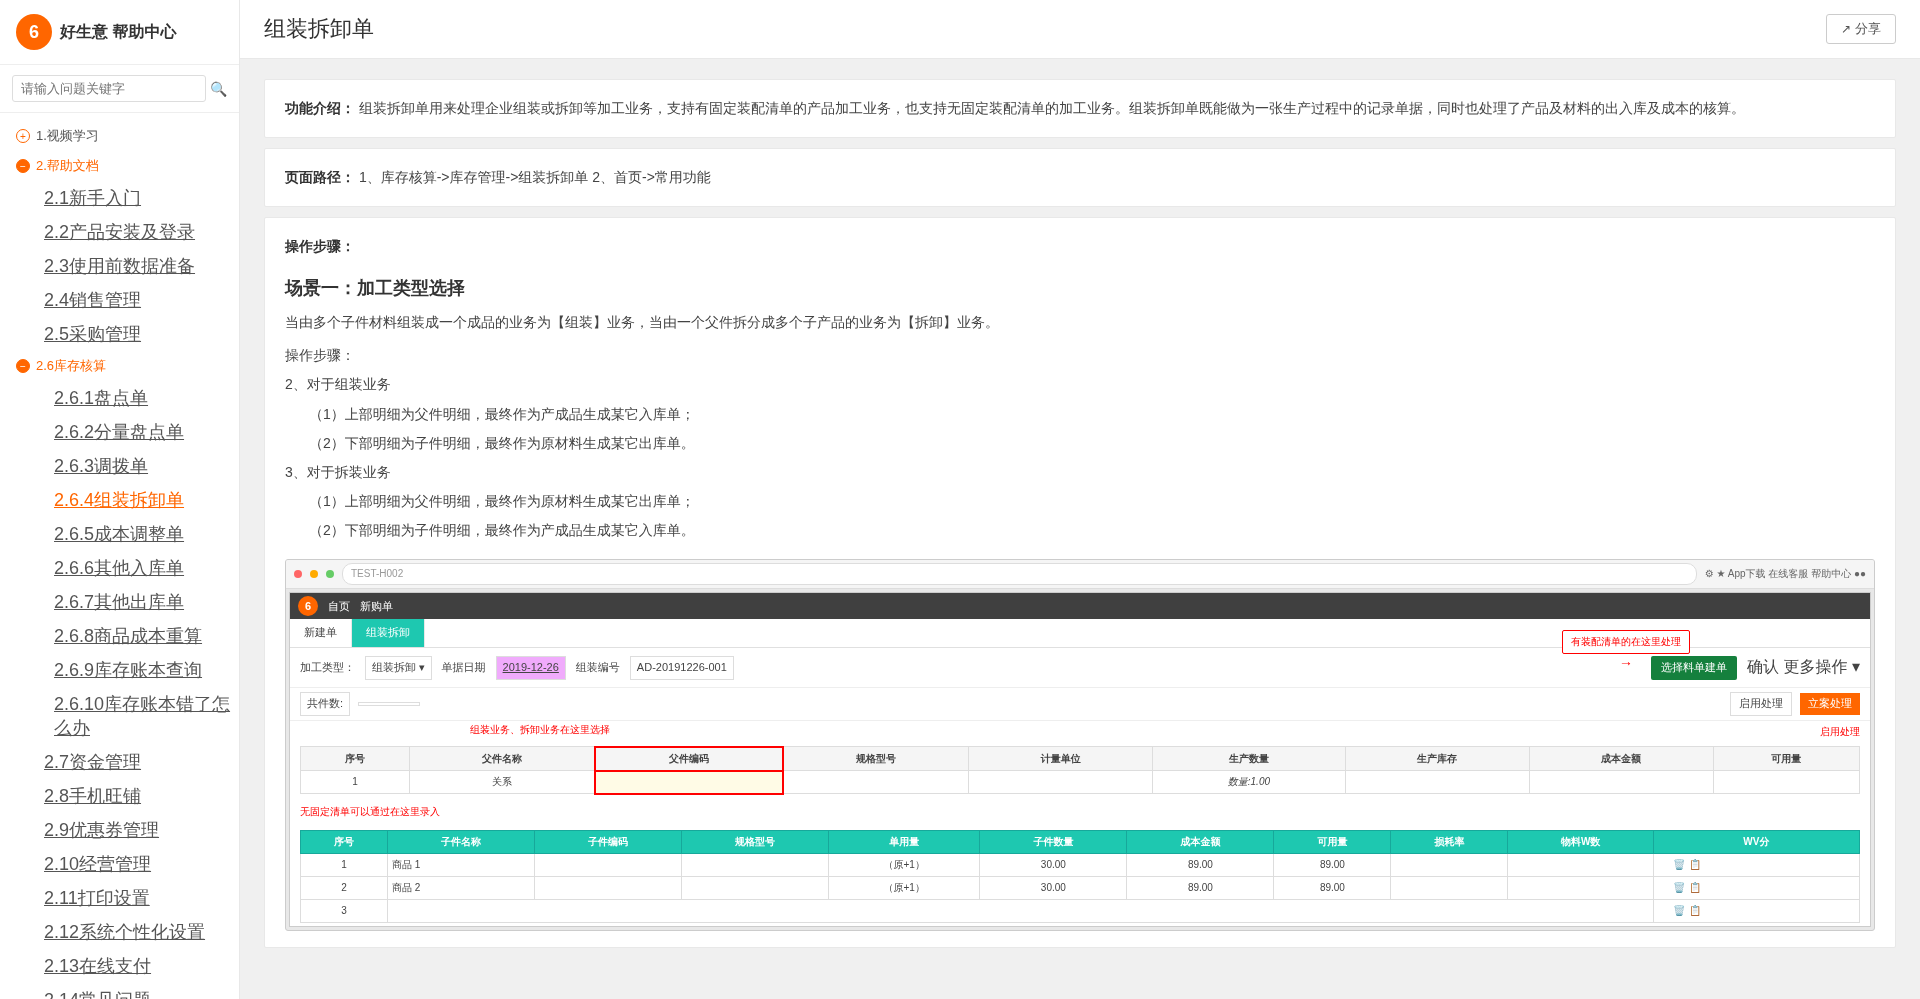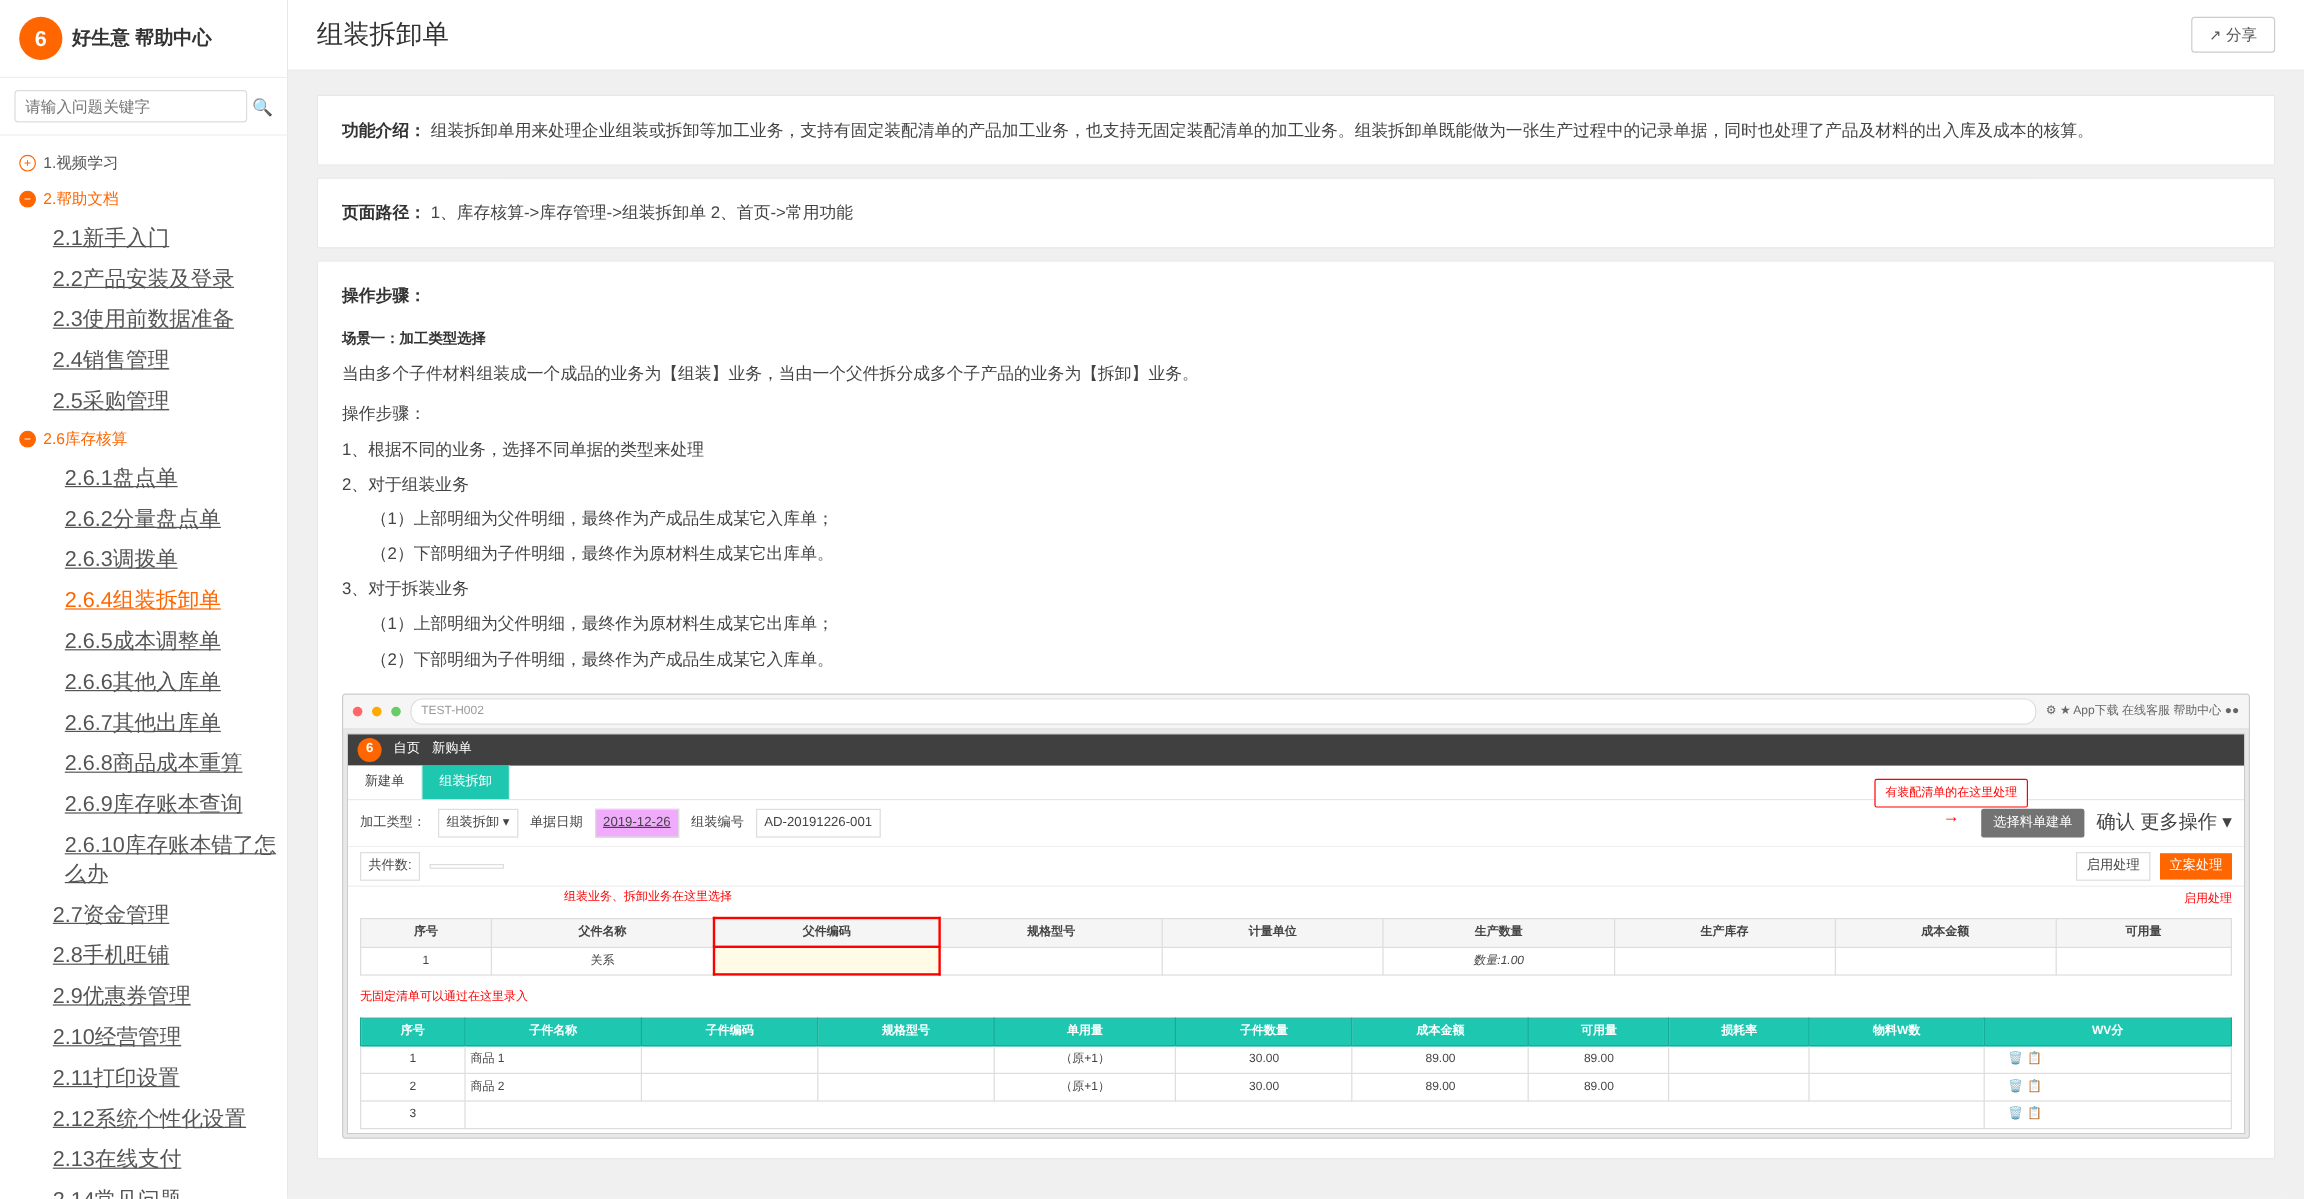"场景一：加工类型选择" .scene-title { font-size: 12px -> 18px }
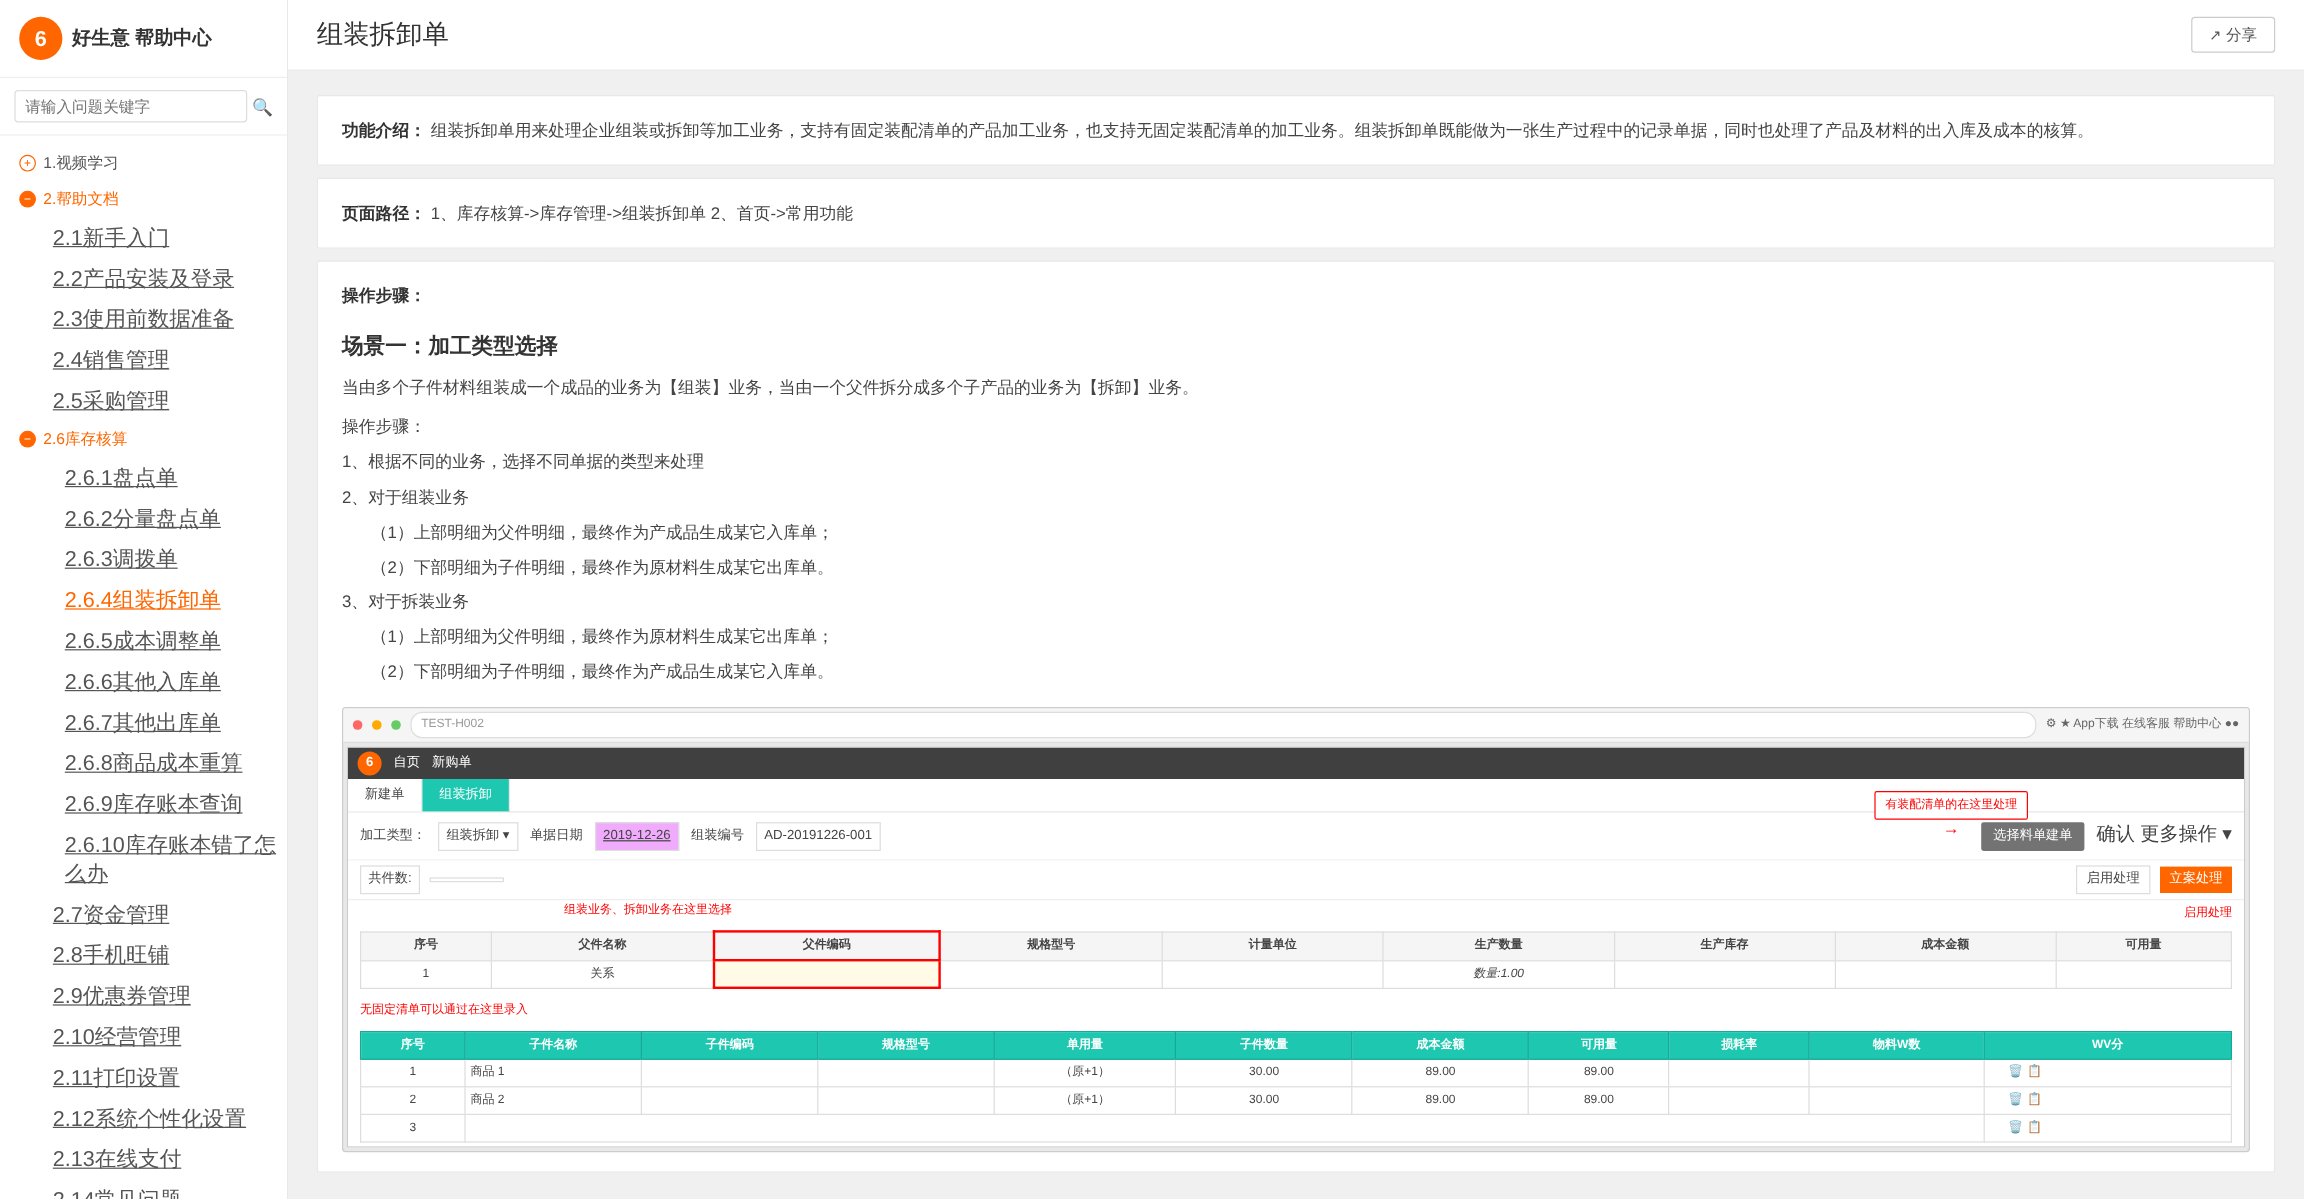"1、根据不同的业务，选择不同单据的类型来处理" div.steps-text { html: <div>1、根据不同的业务，选择不同单据的类型来处理</div> -> none }
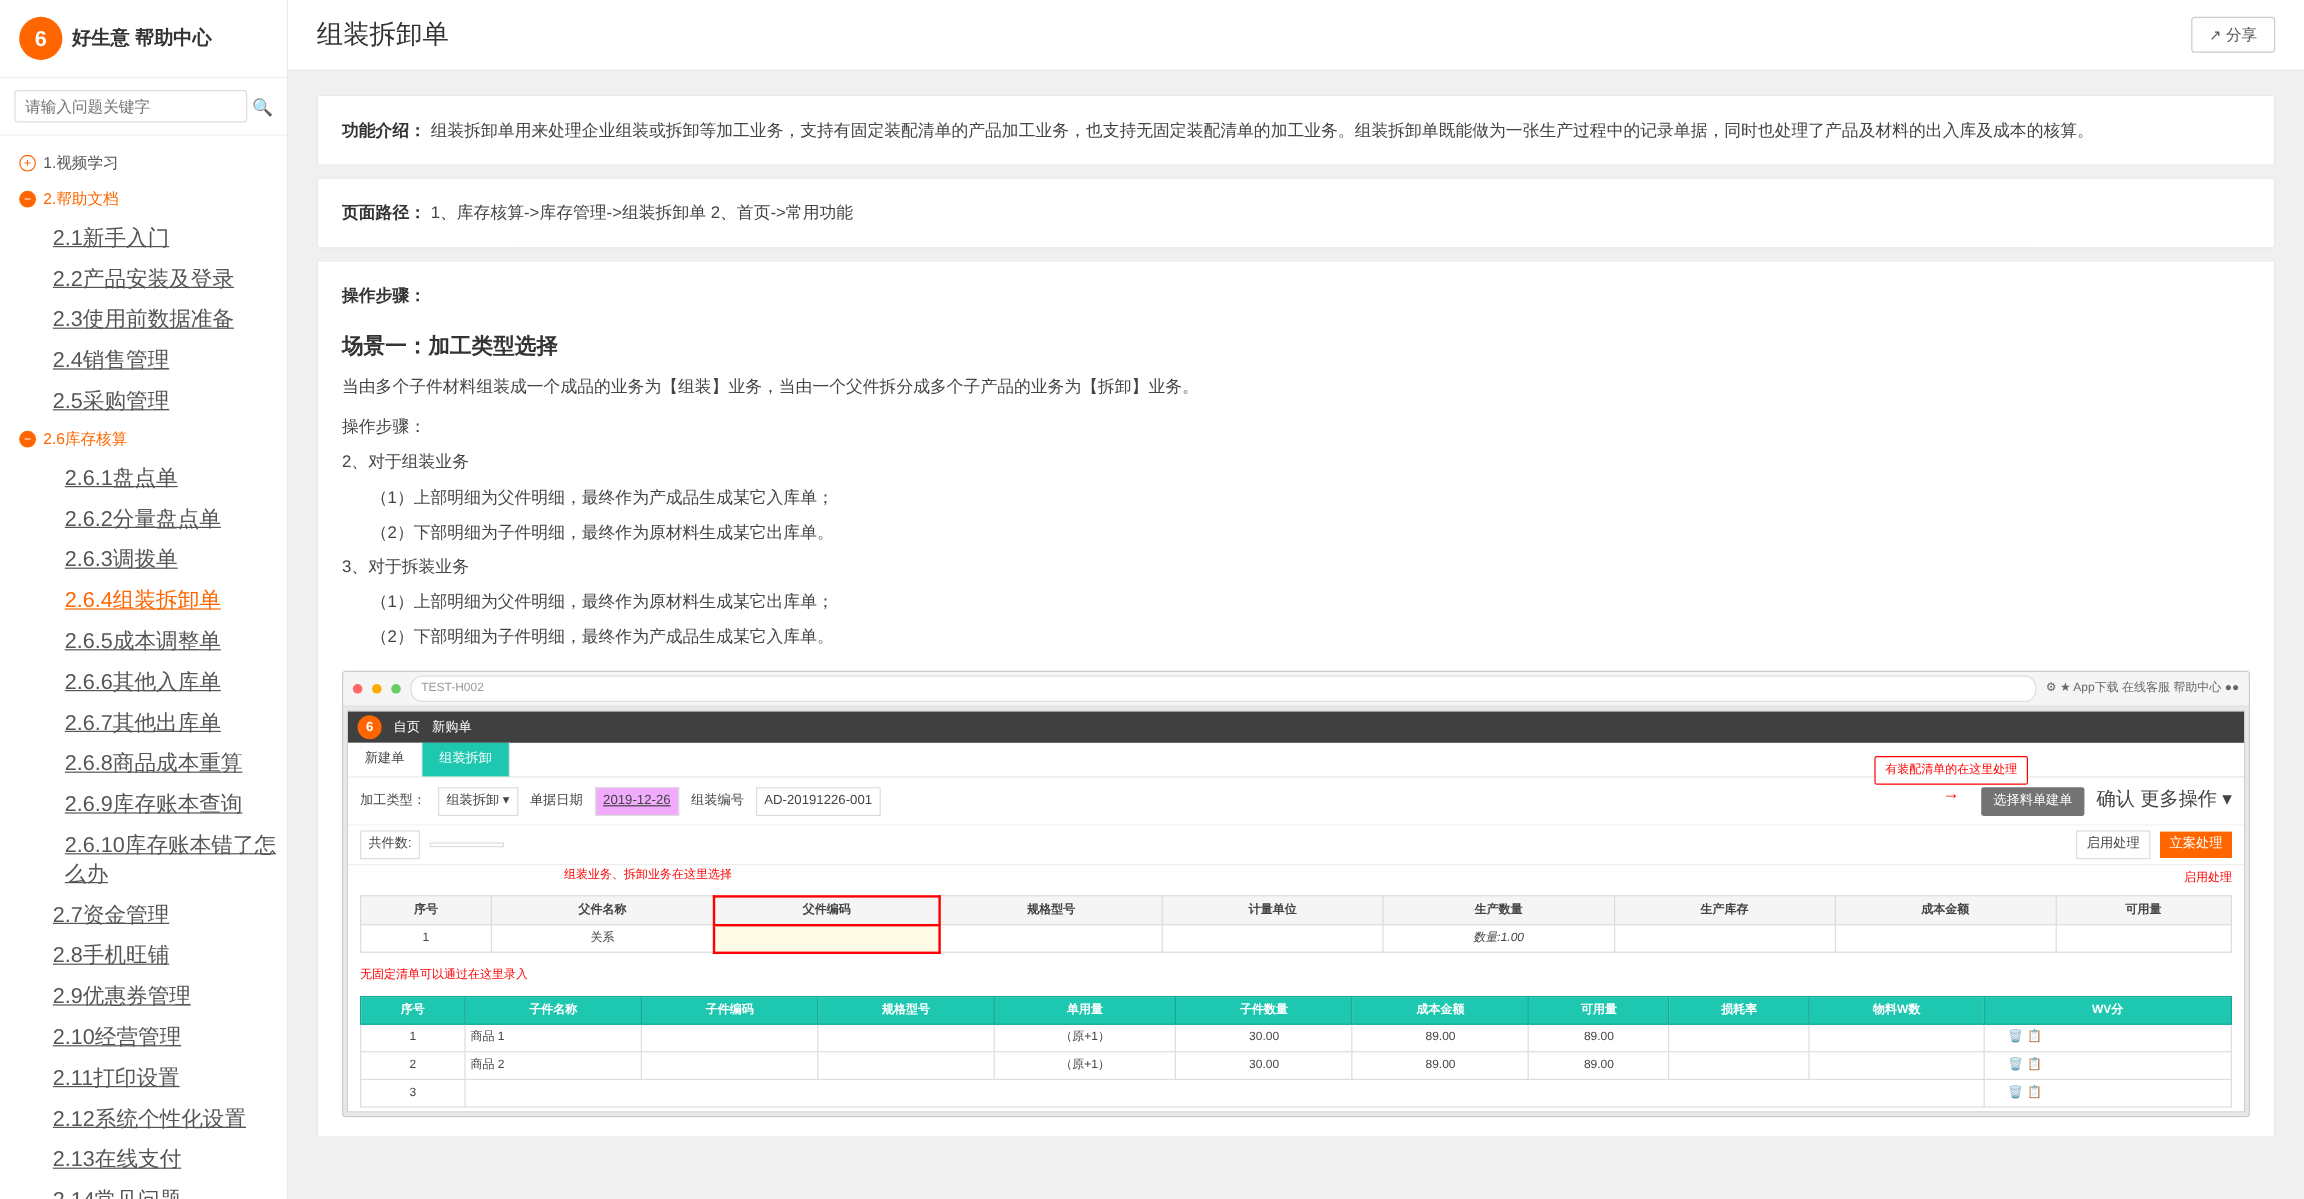"选择料单建单" span { background: #737373 -> #15803d }
